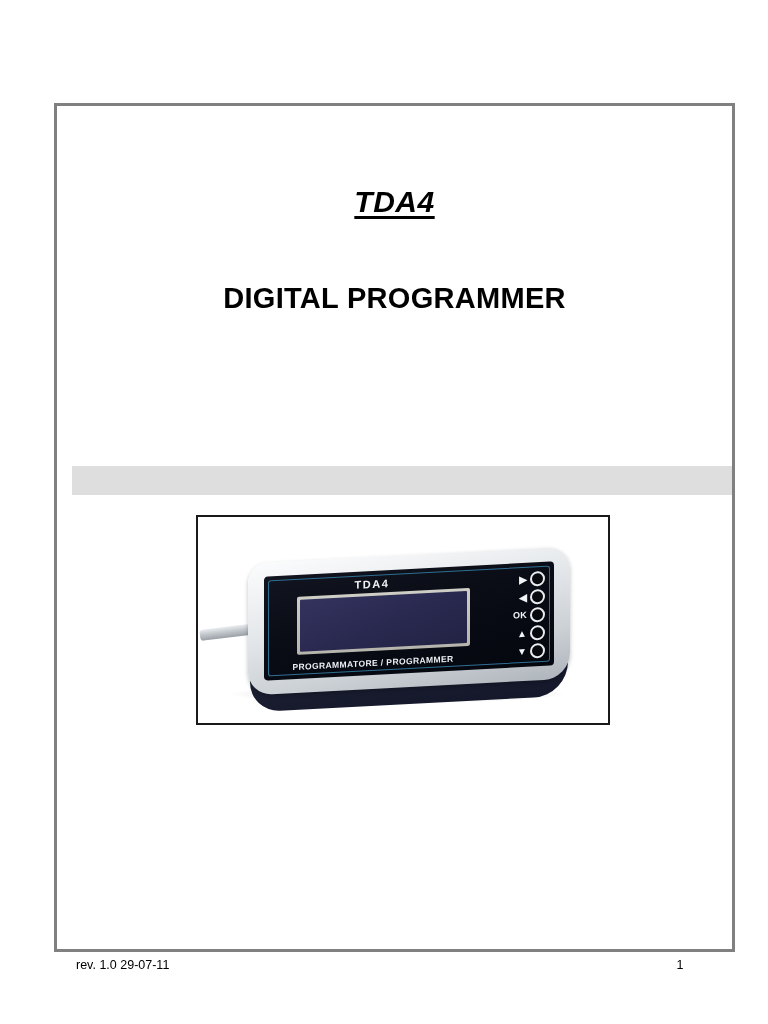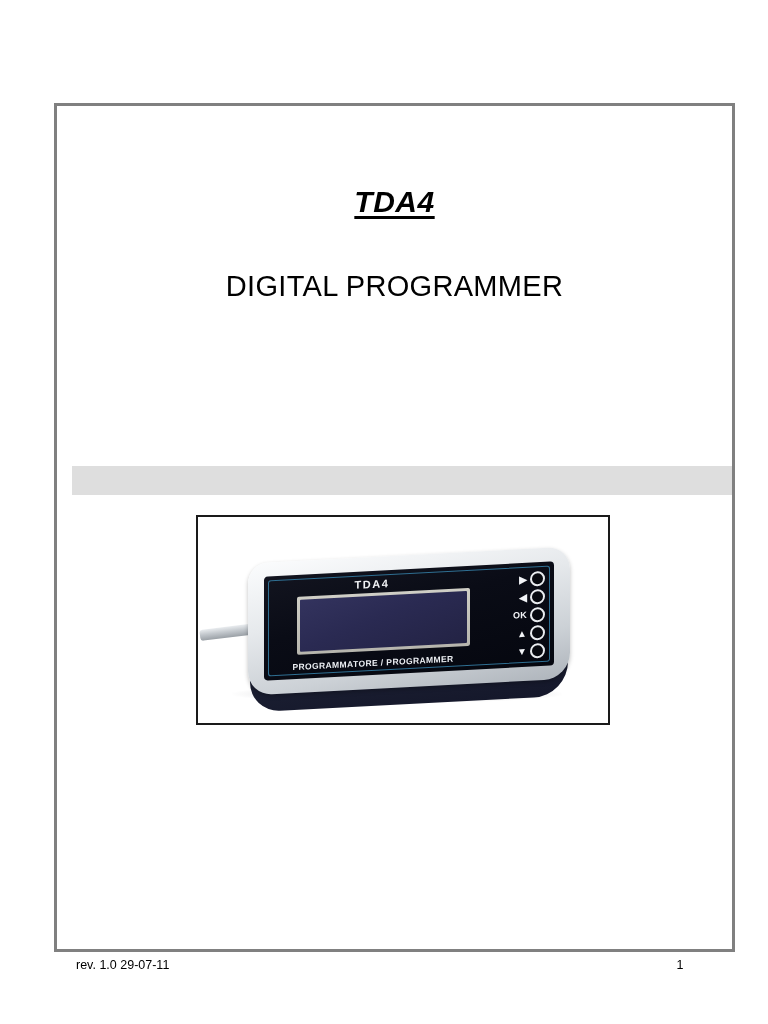"DIGITAL PROGRAMMER" .title-sub2 { font-weight: normal -> bold; margin: 0 -> 12px }
